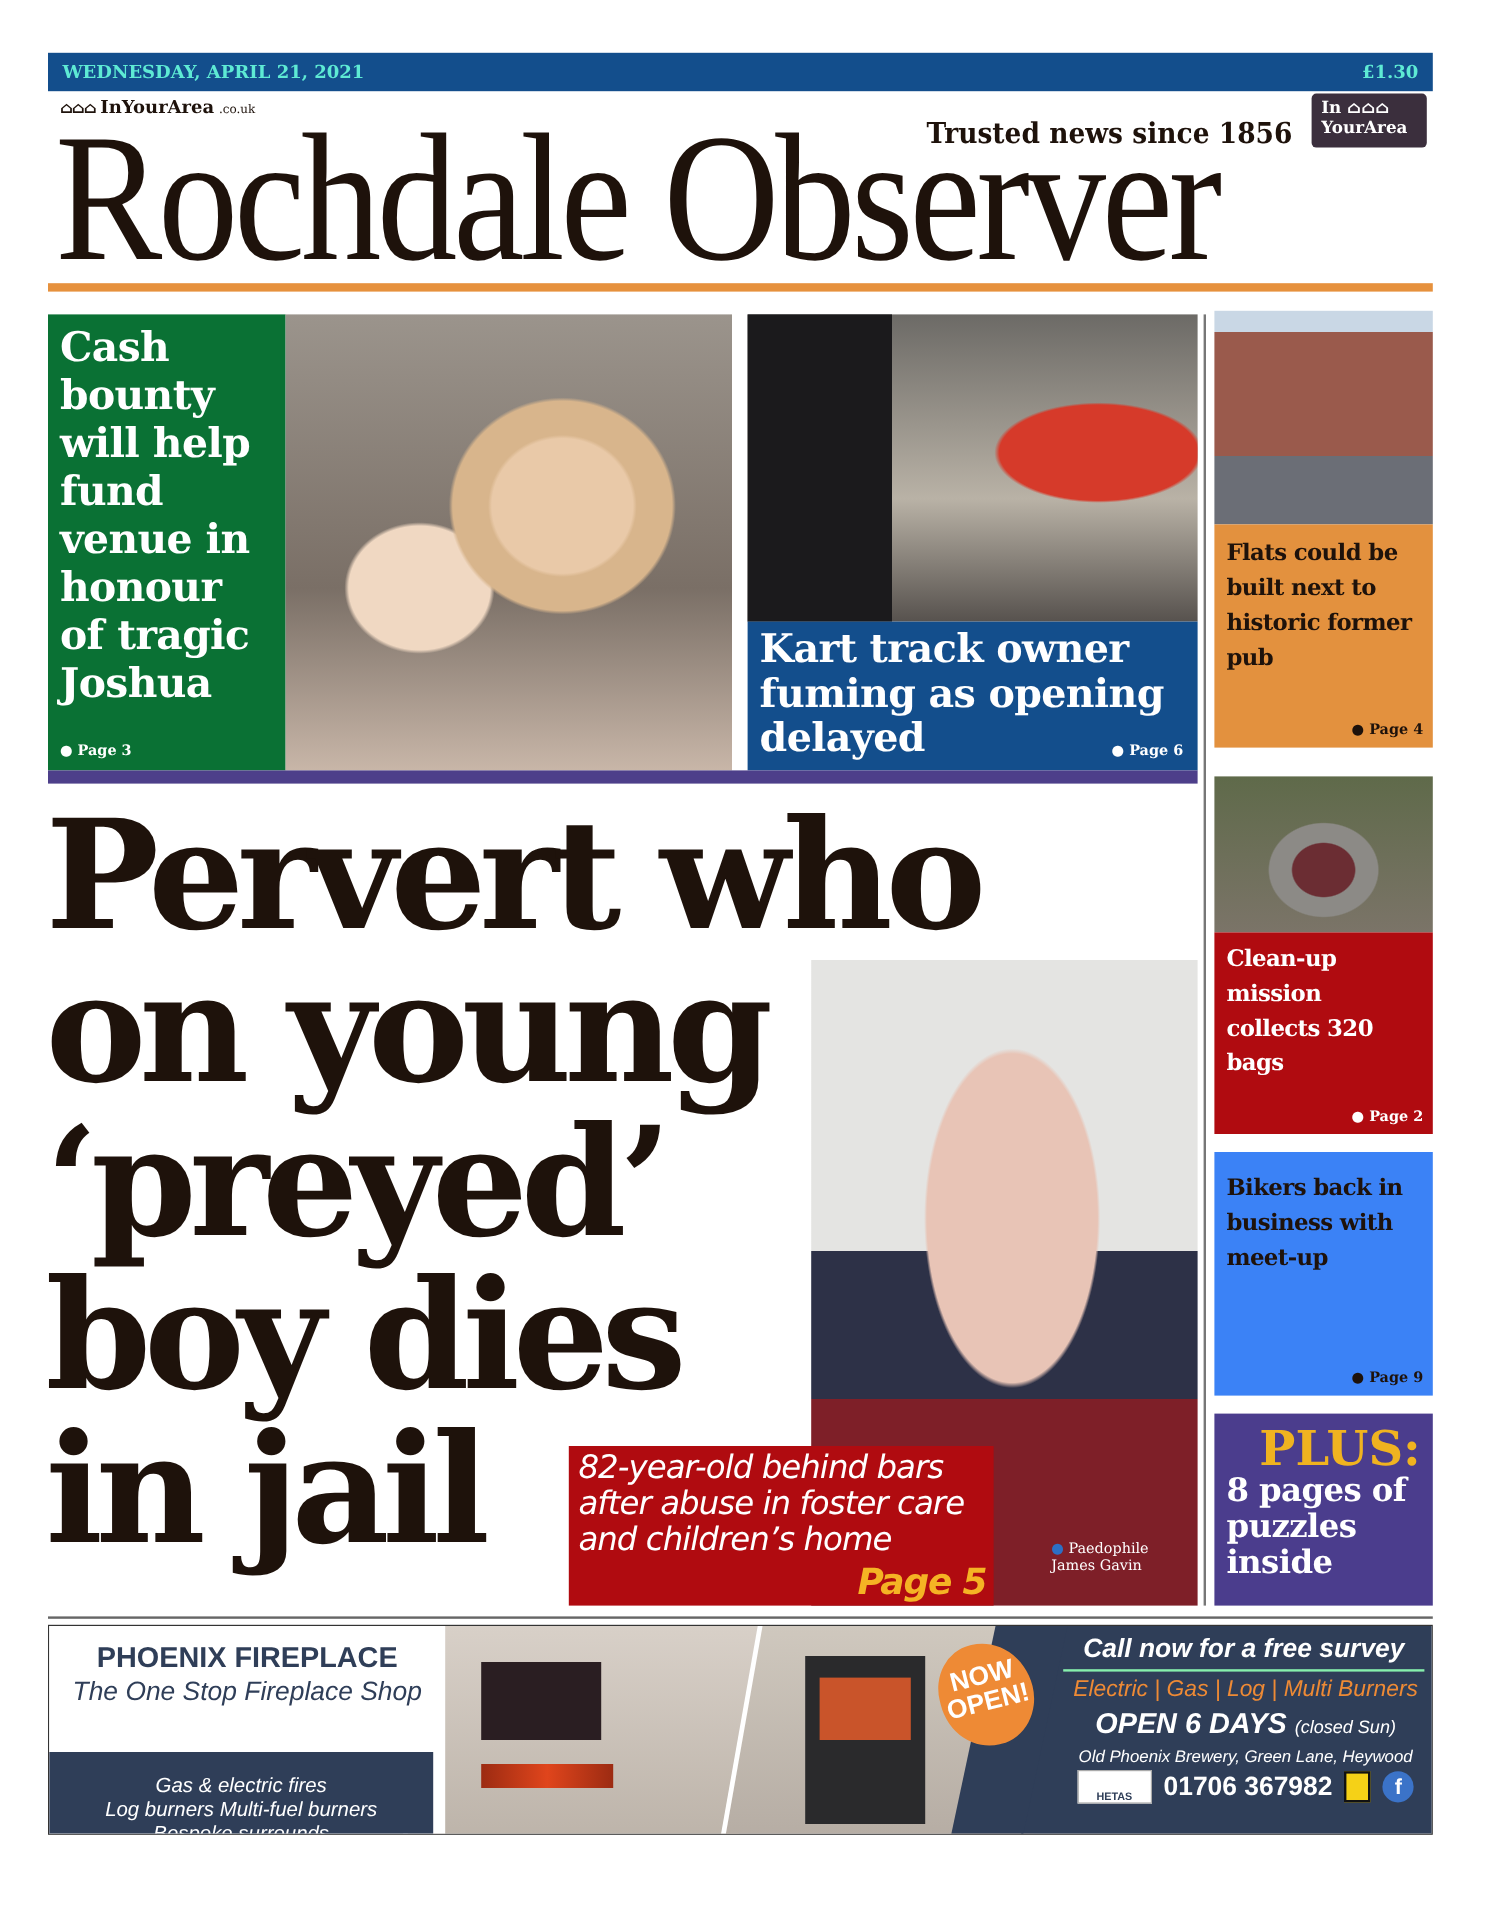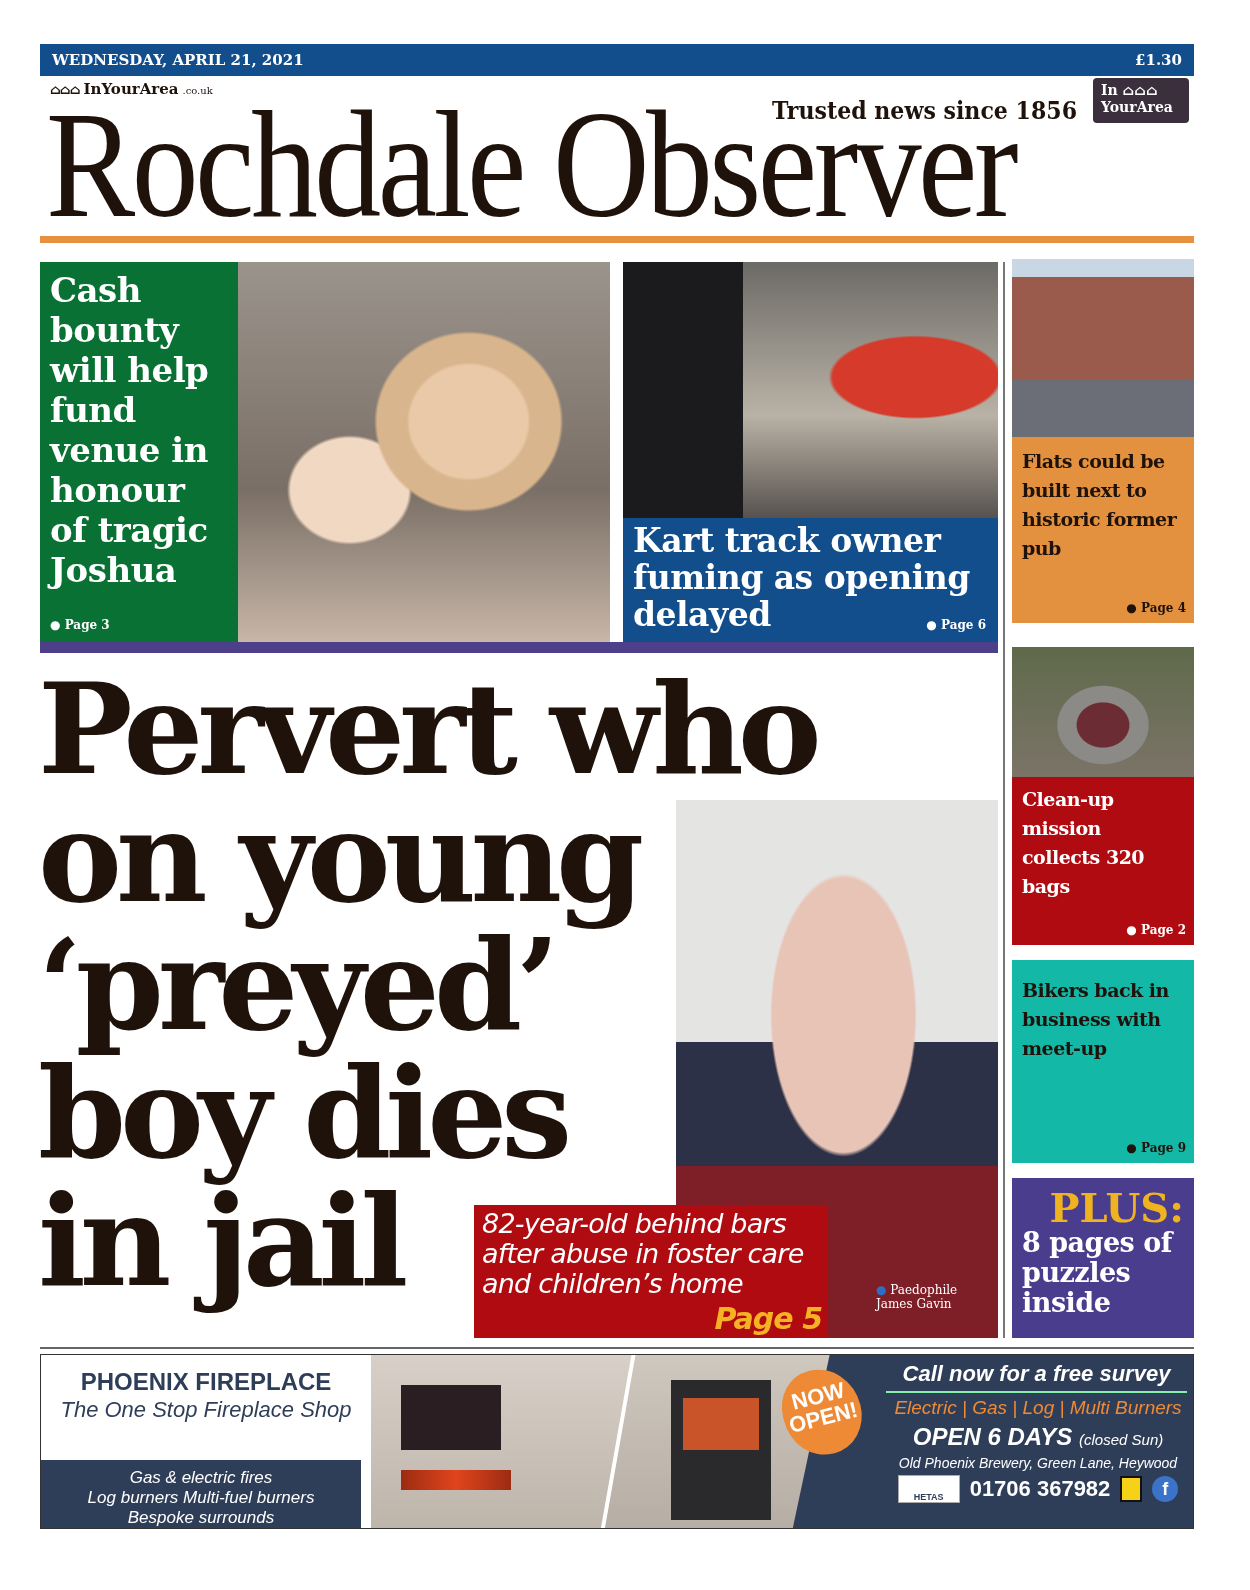"WEDNESDAY, APRIL 21, 2021" .datebar { color: #ffffff -> #5eead4 }
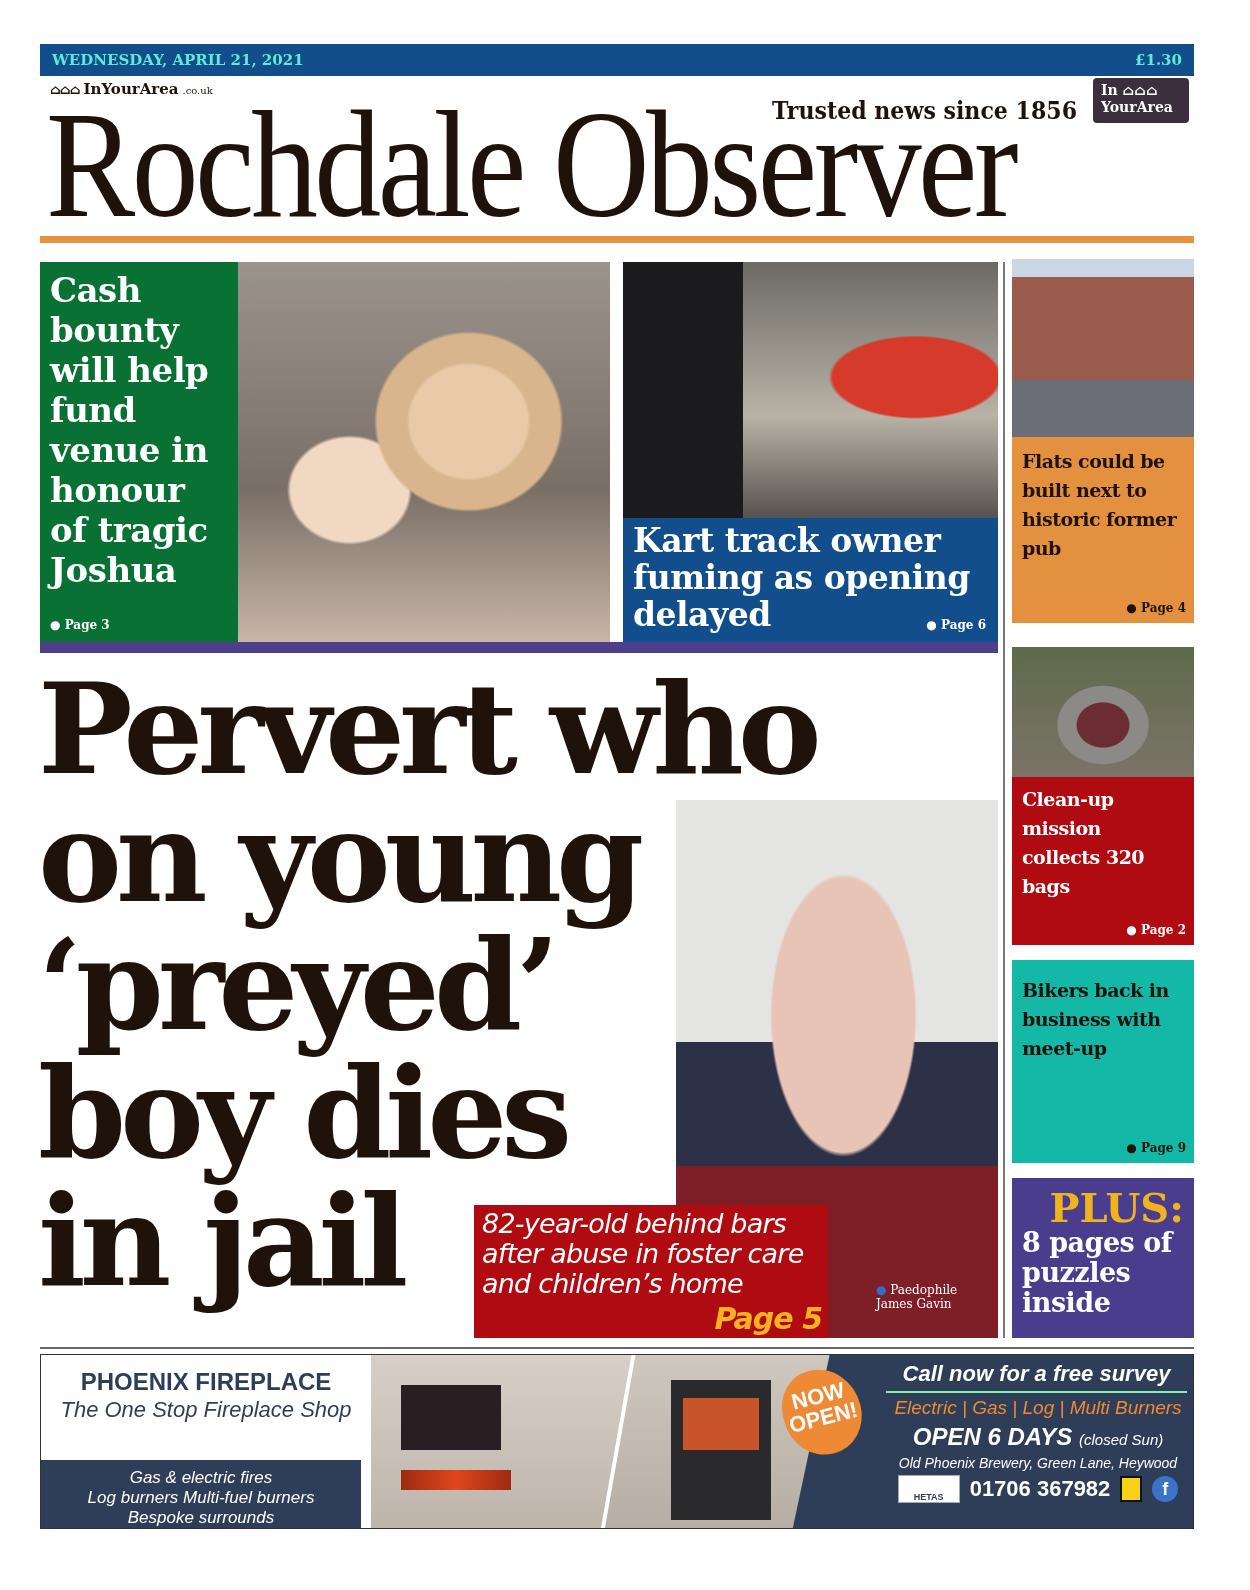"Bikers back in business with" .sb3 { background: #14b8a6 -> #3b82f6 }
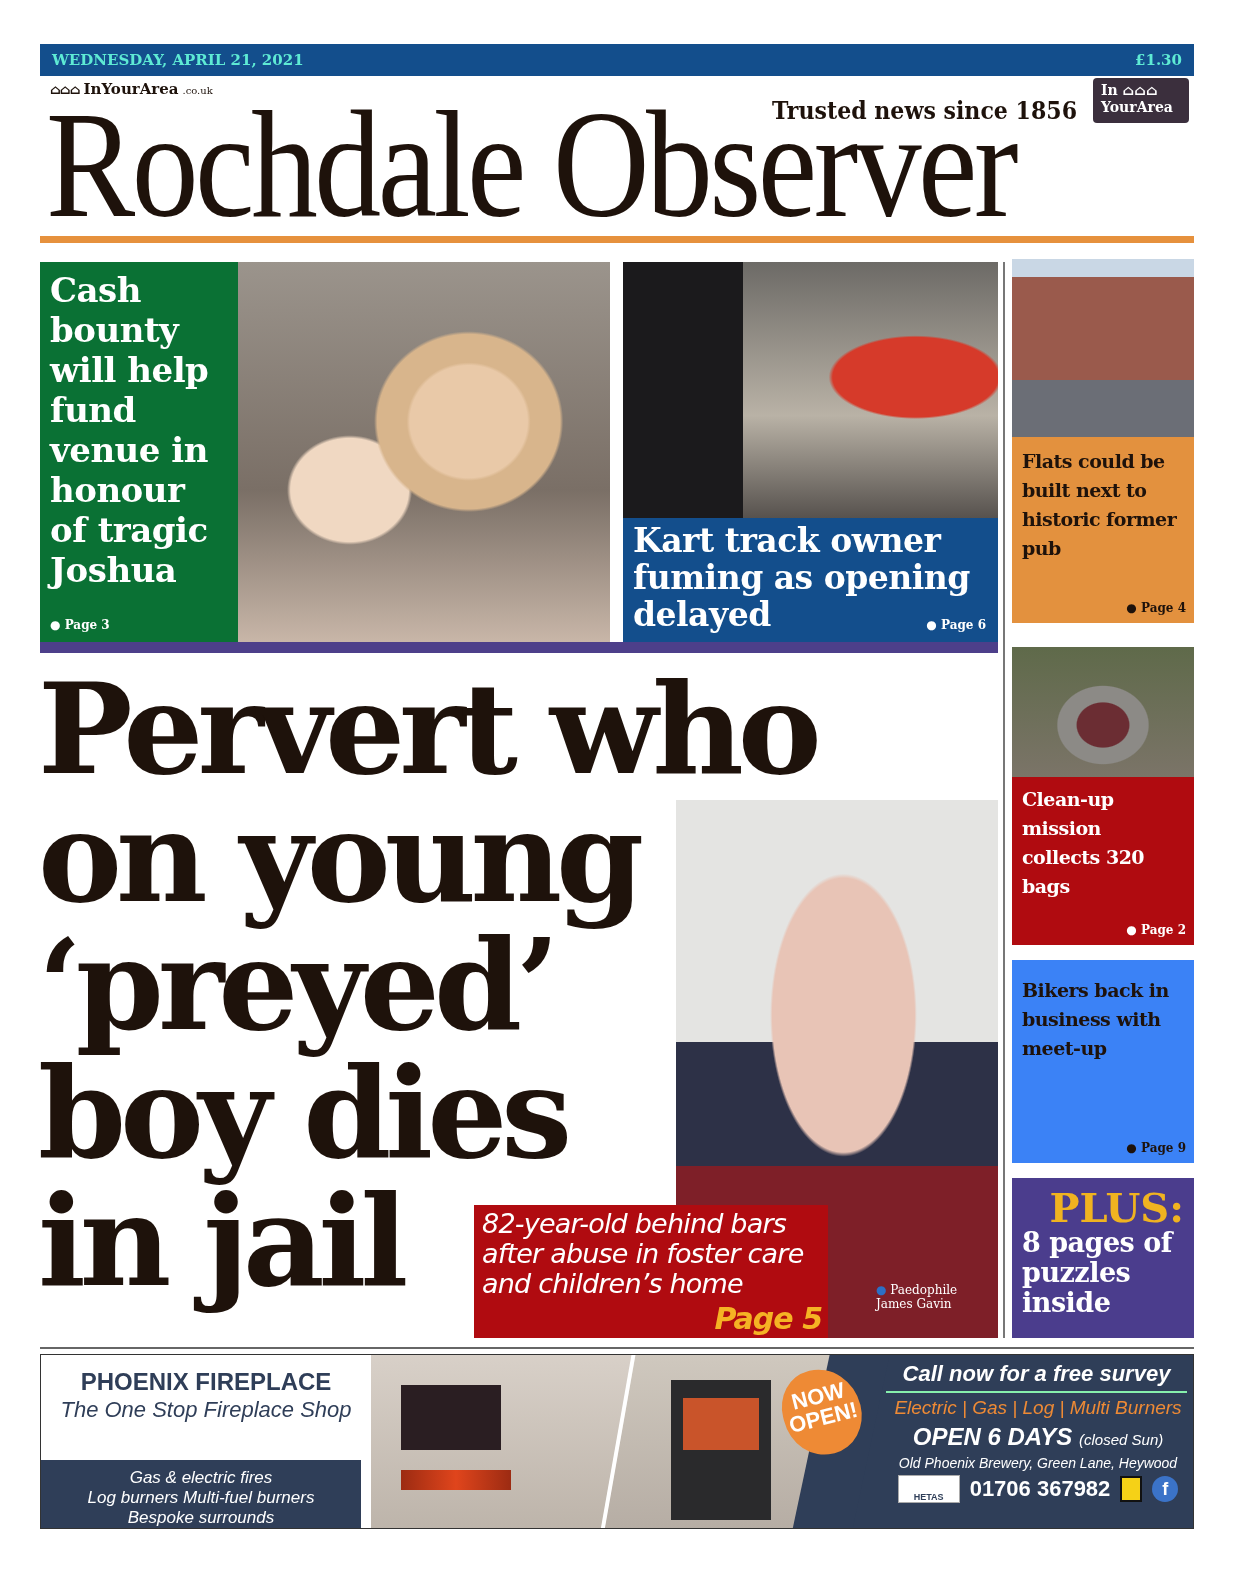"Gas & electric fires" .ad .blue { padding-top: 8px -> 18px }
